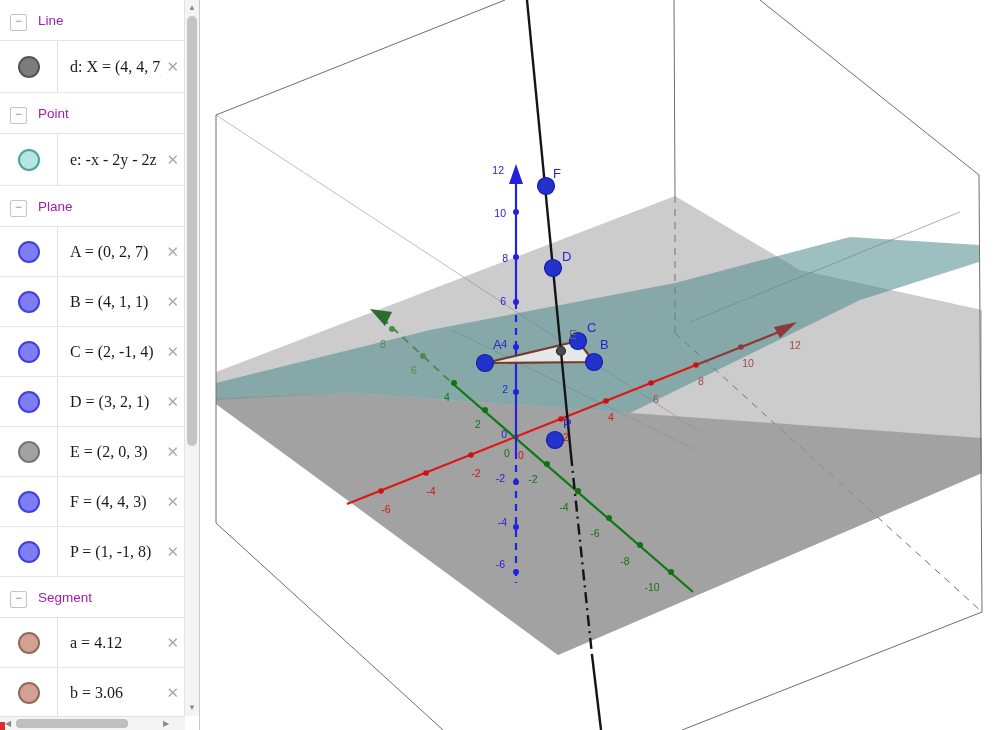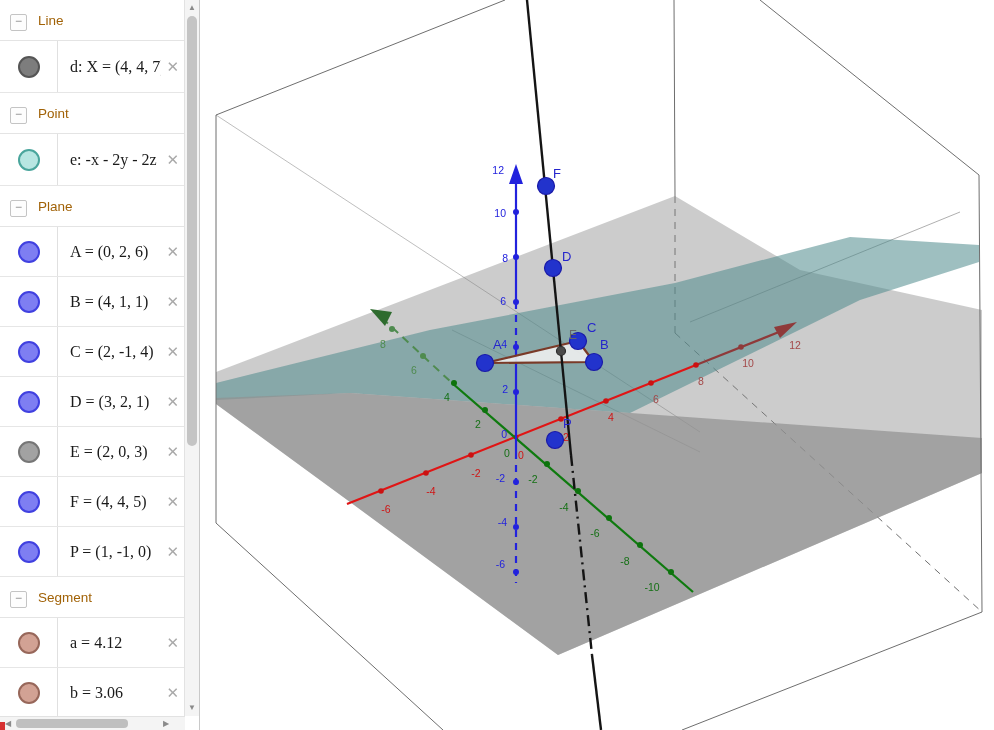"Line" .sec-header .sec-label { color: #a16207 -> #a21caf }
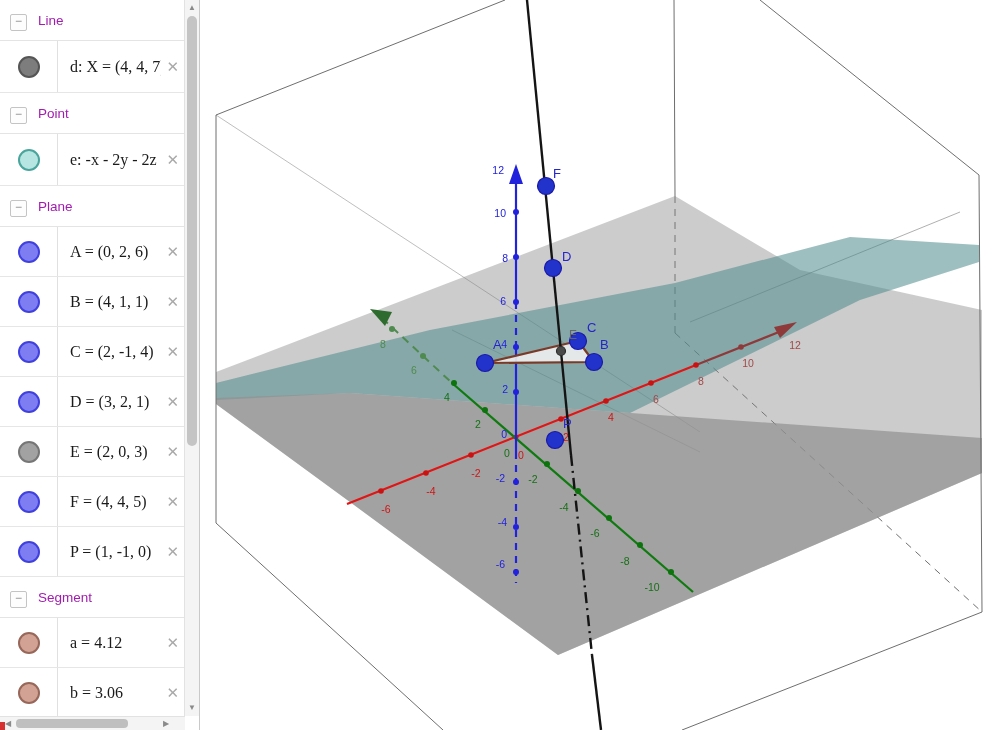"A = (0, 2, 6)" div.formula { text: 6 -> 7 }
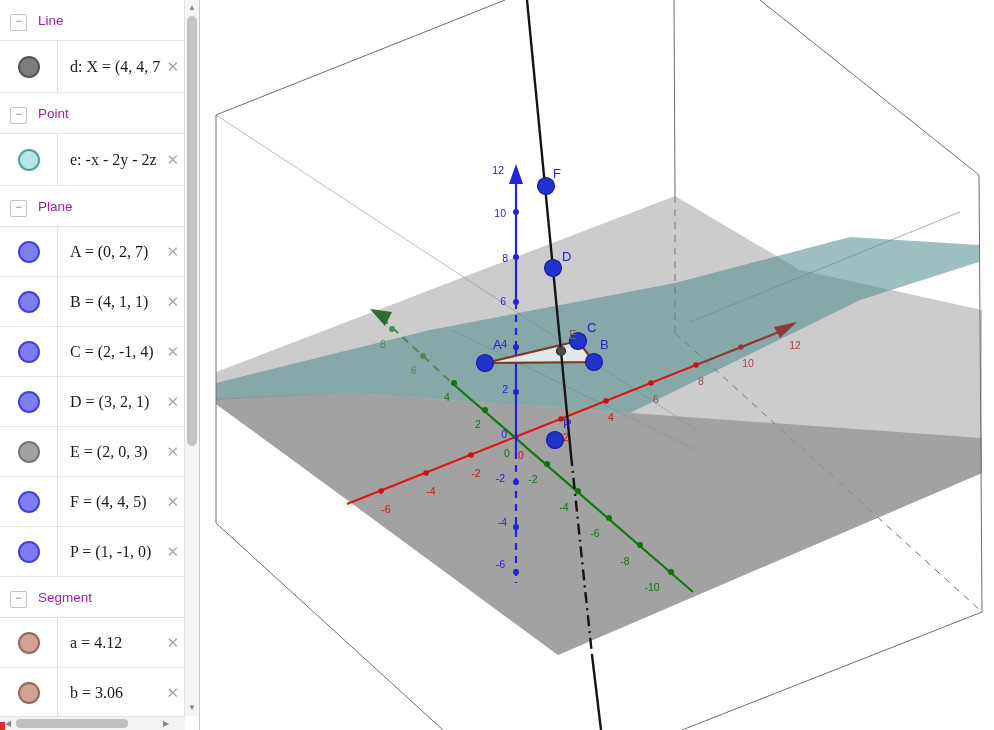"F = (4, 4, 5)" div.formula { text: 5 -> 3 }
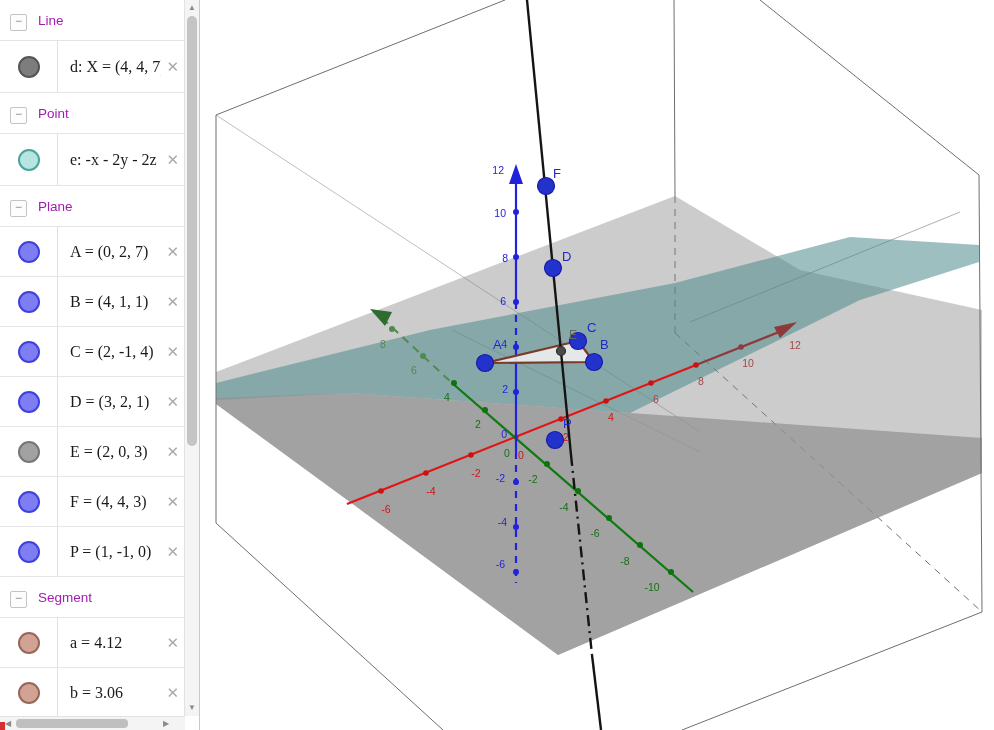"P = (1, -1, 0)" div.formula { text: 0 -> 8 }
